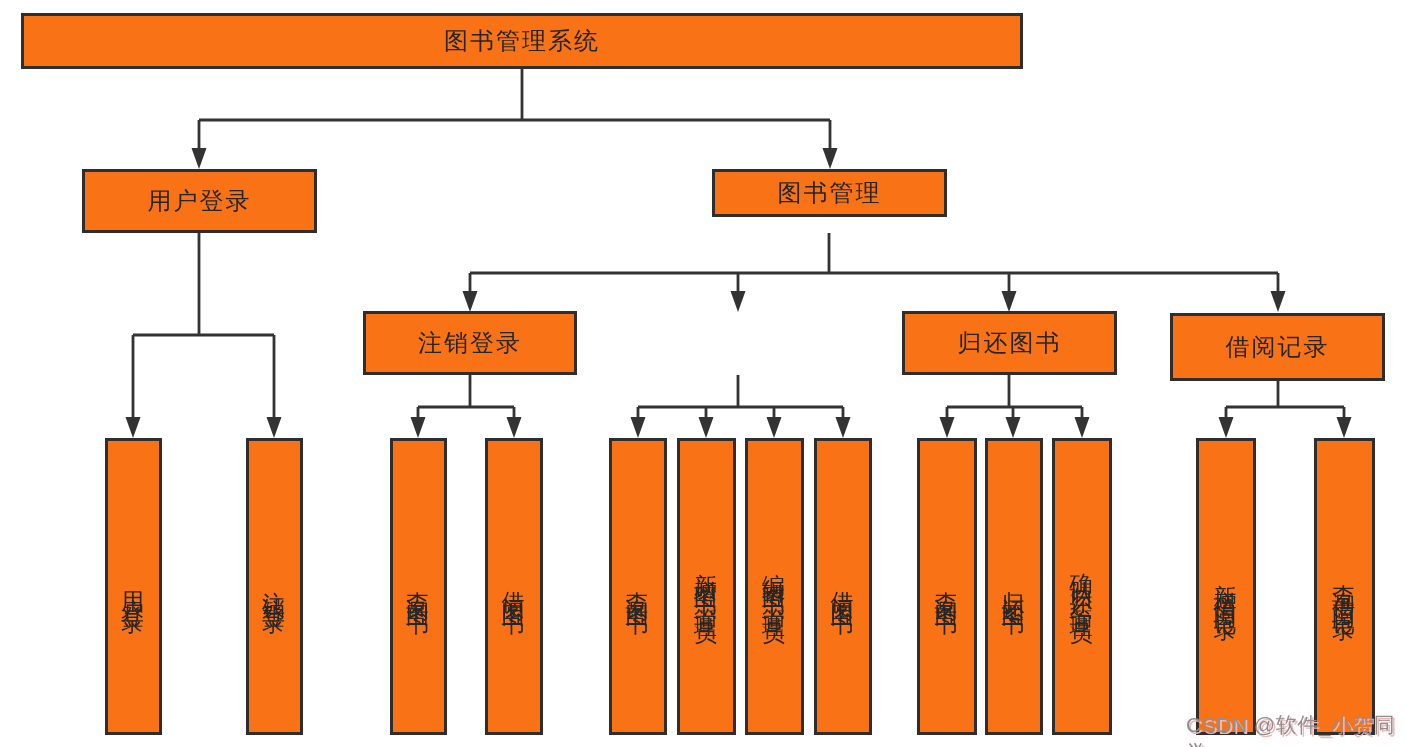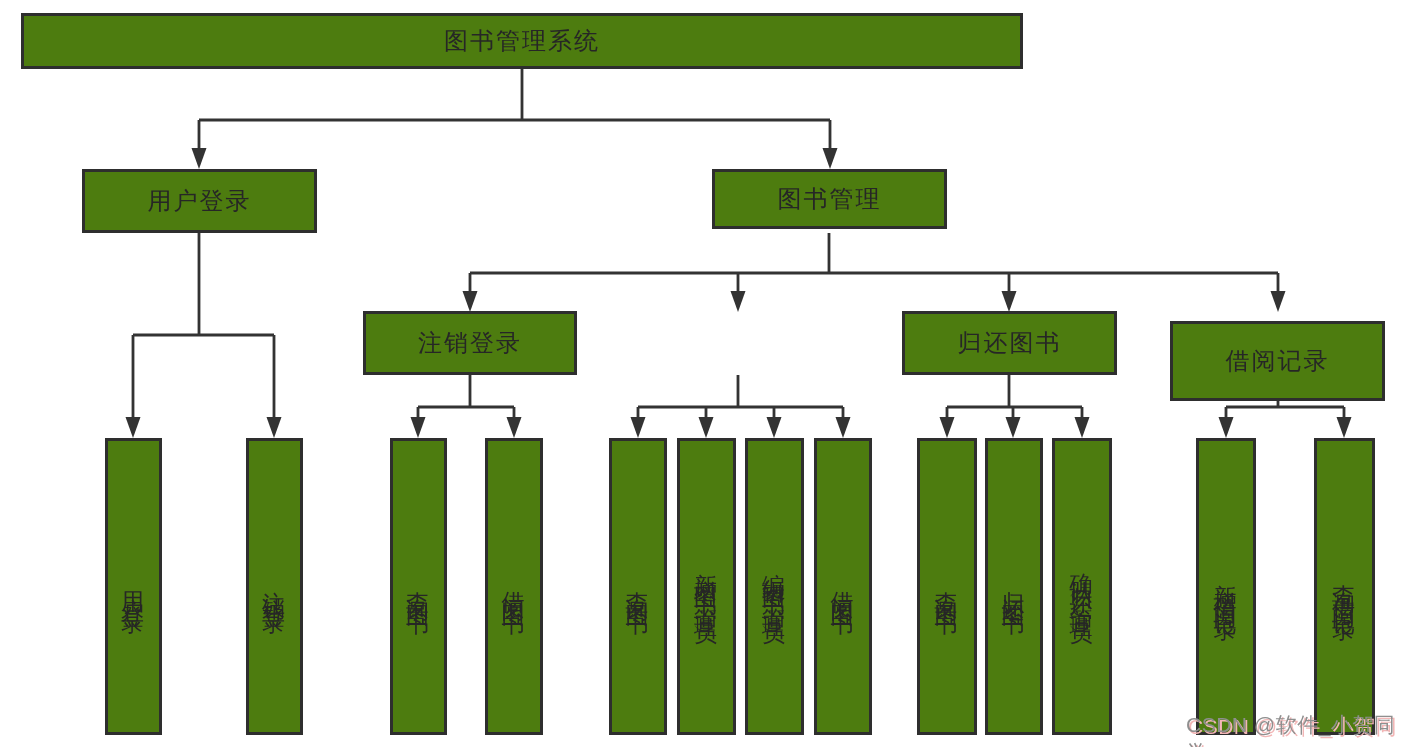"图书管理系统" .box { background: #4d7c0f -> #f97316 }
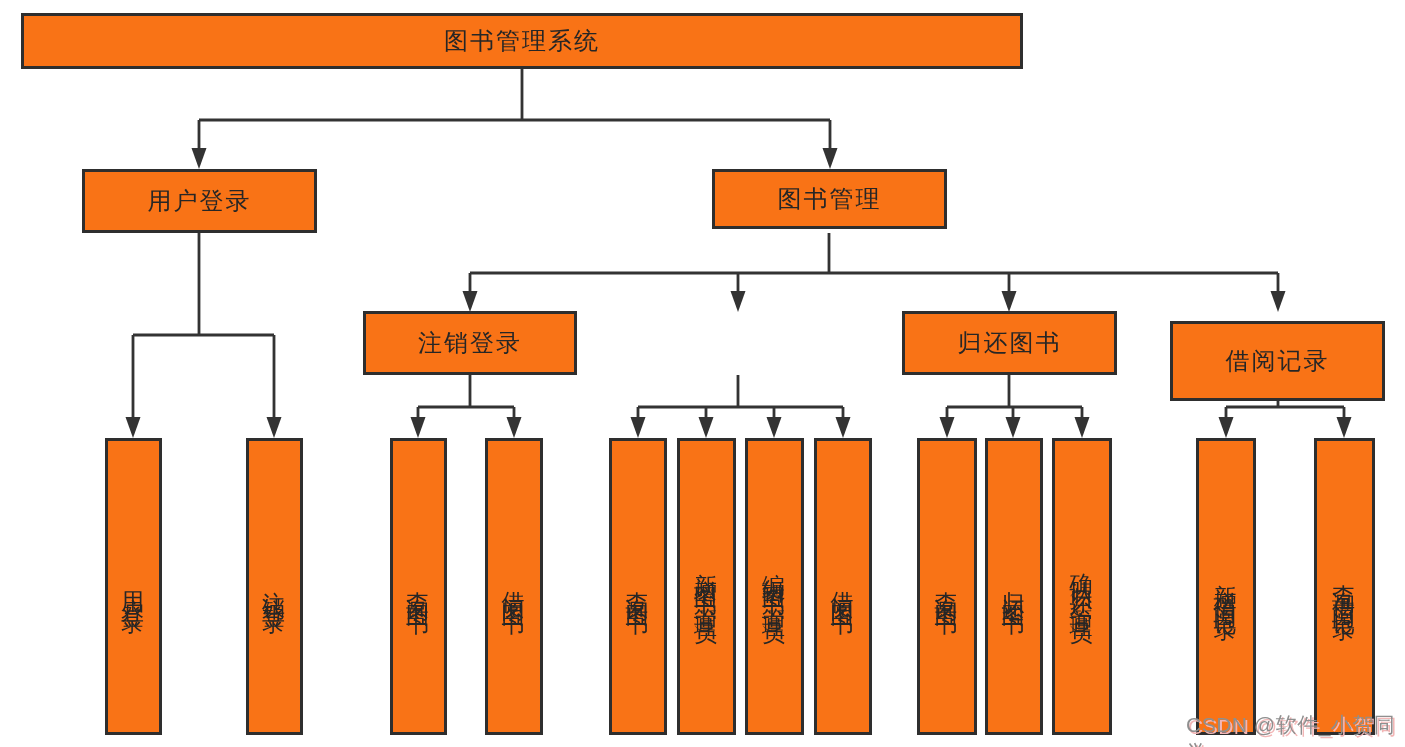"图书管理" div.box { height: 60px -> 48px }
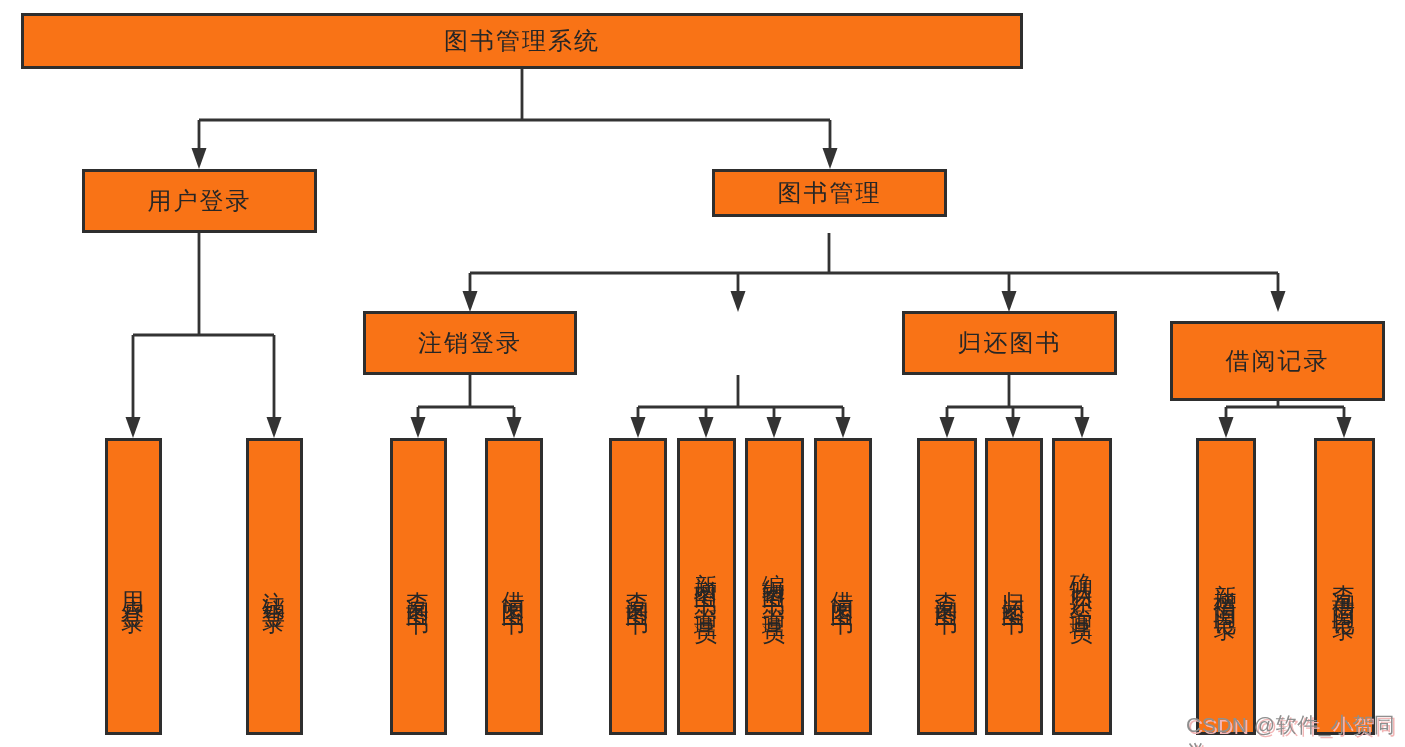"借阅记录" div.box { height: 80px -> 68px; top: 321px -> 313px }
